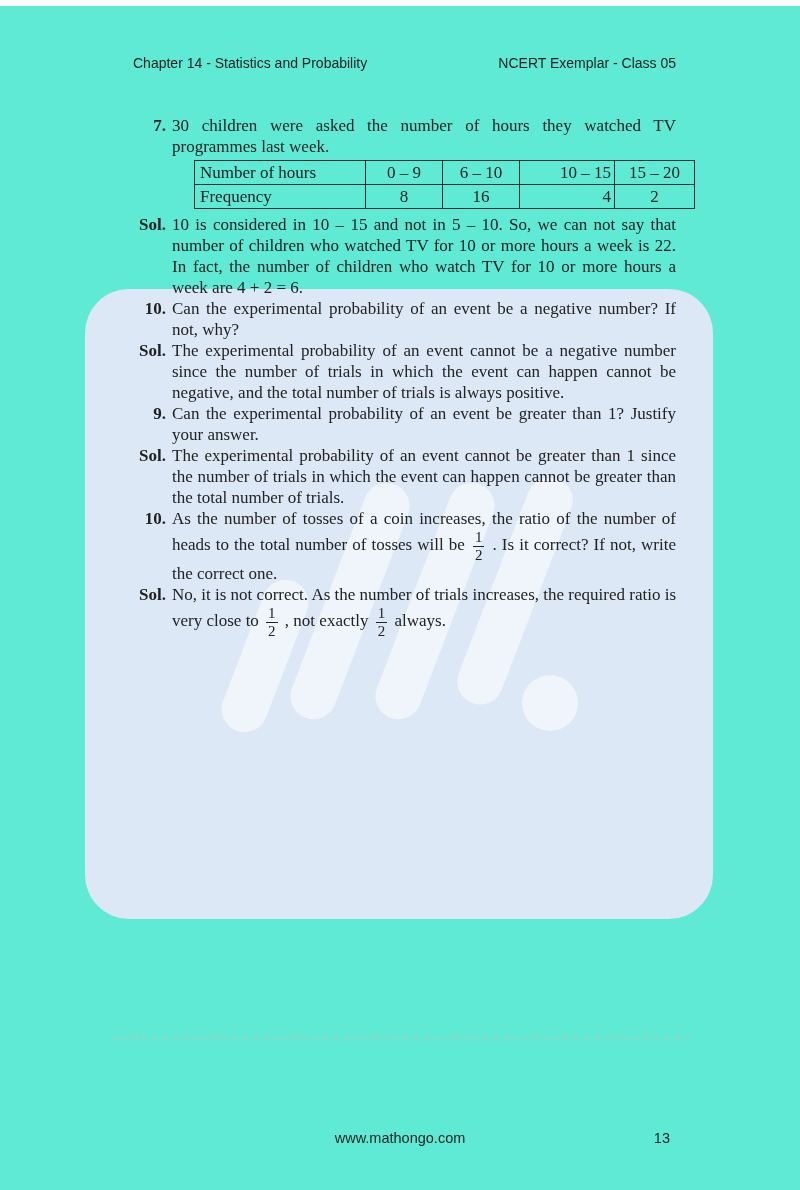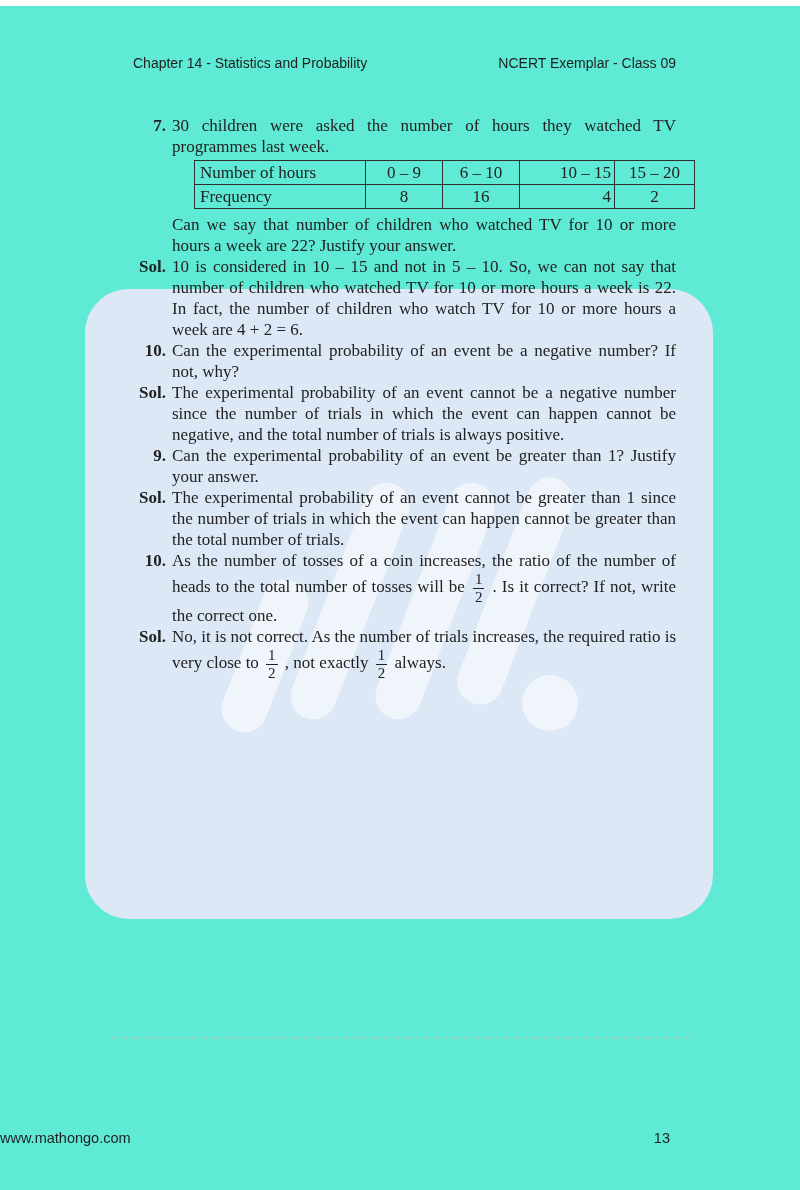"NCERT Exemplar - Class 09" span { text: 09 -> 05 }
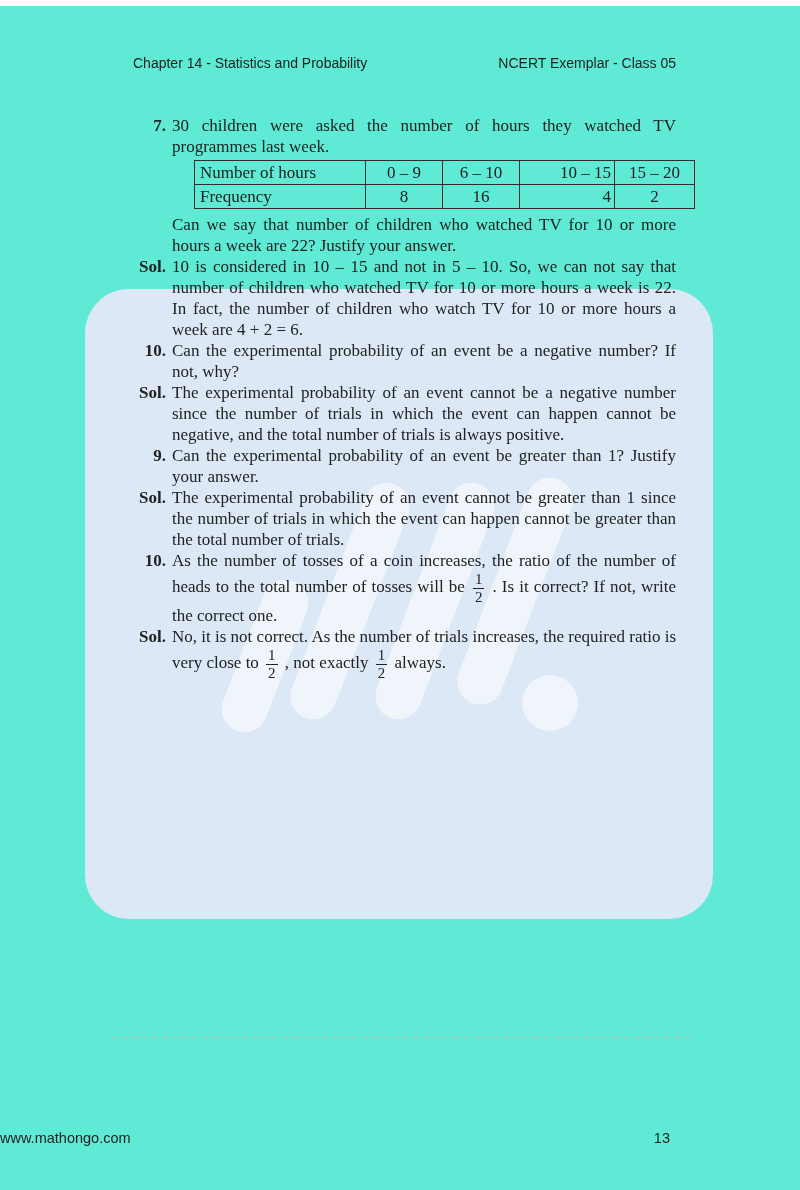"Can we say that number" p { html: <p>Can we say that number of children who watched TV for 10 or more hours a week are 22? Justify your answer.</p> -> none }
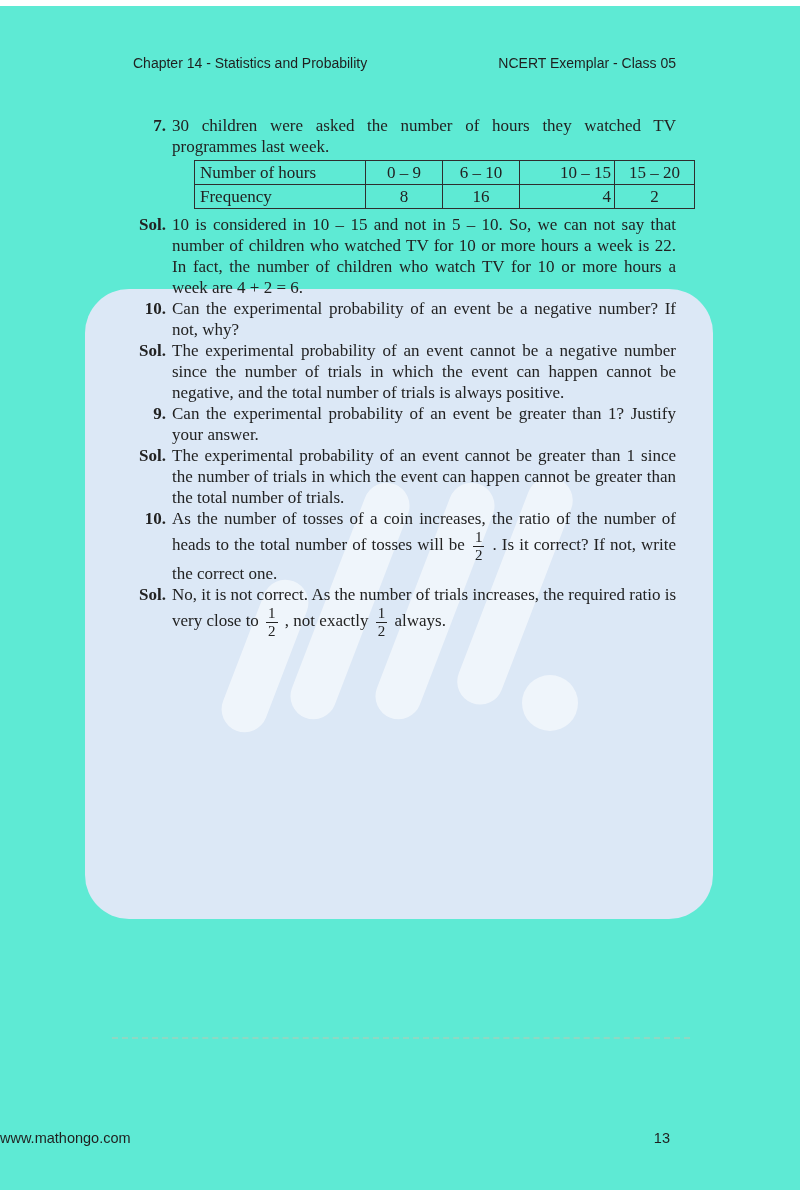"www.mathongo.com" .footer .url { text-align: left -> center }
